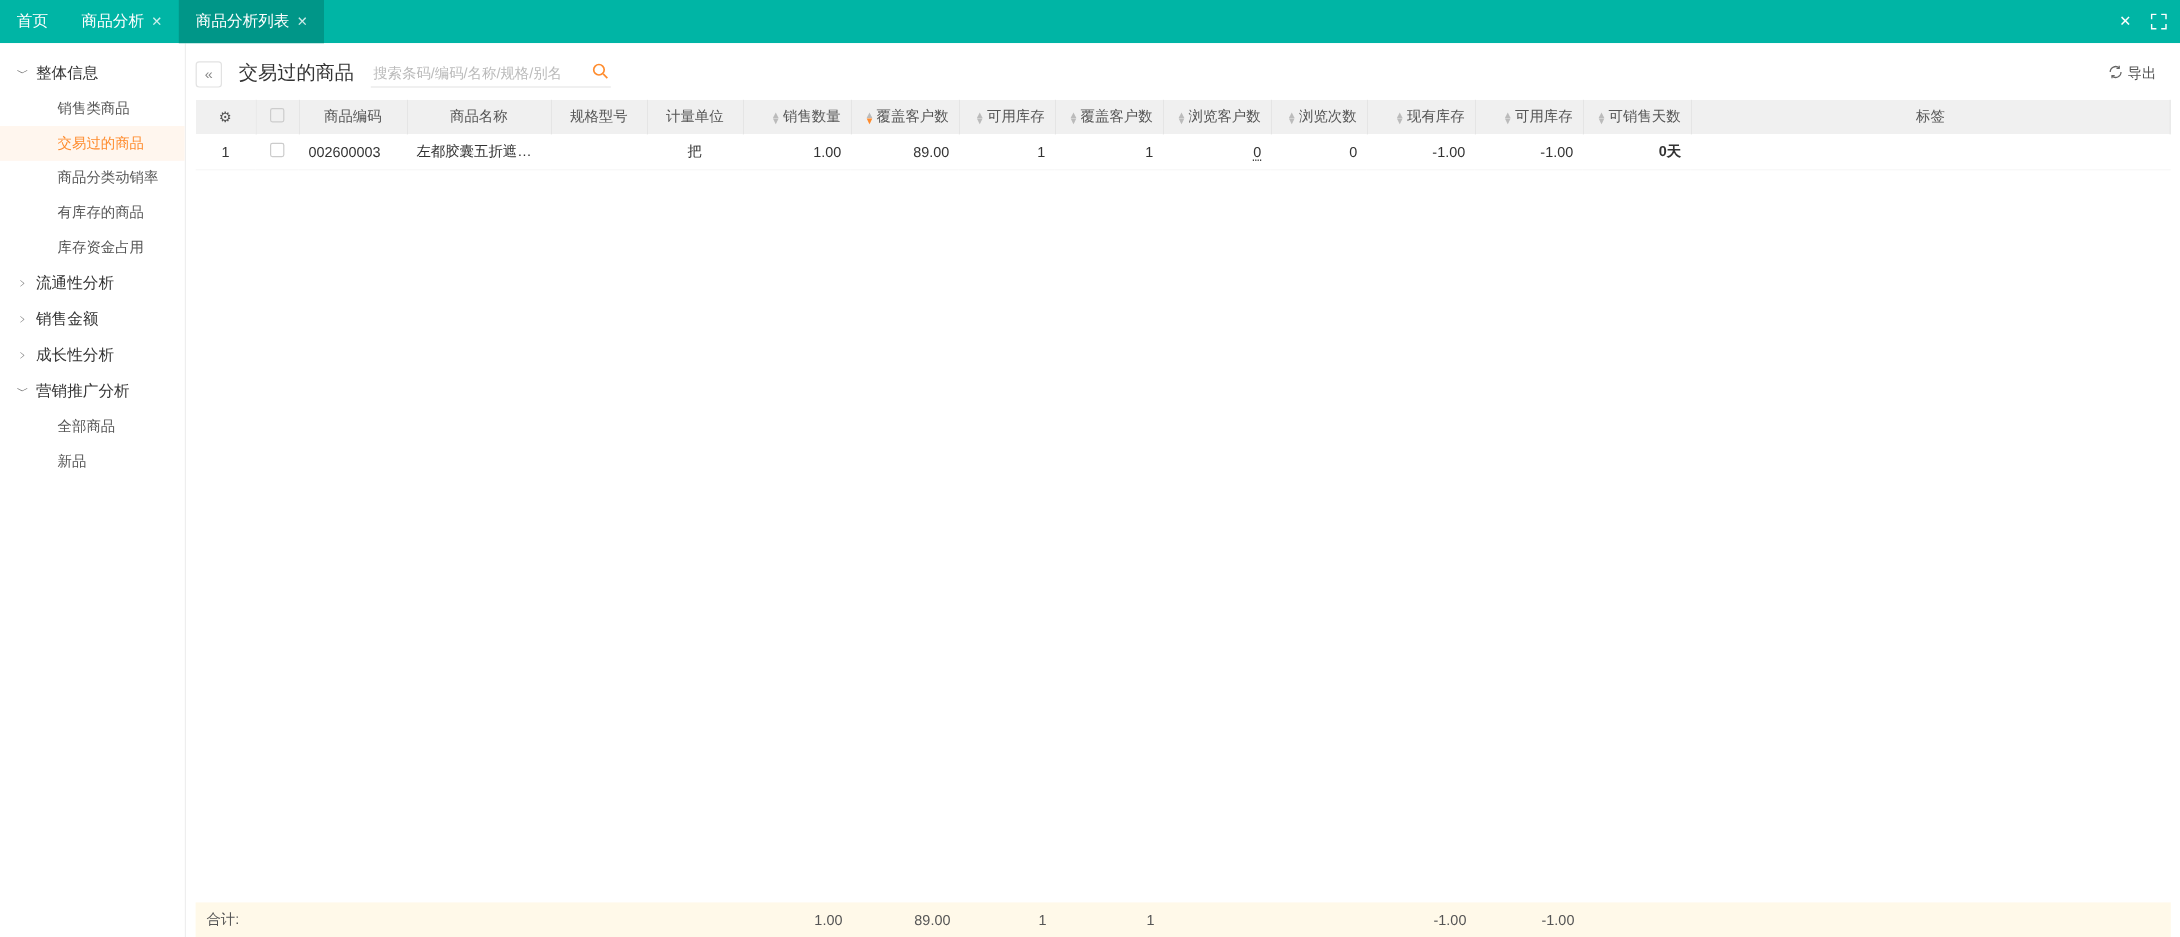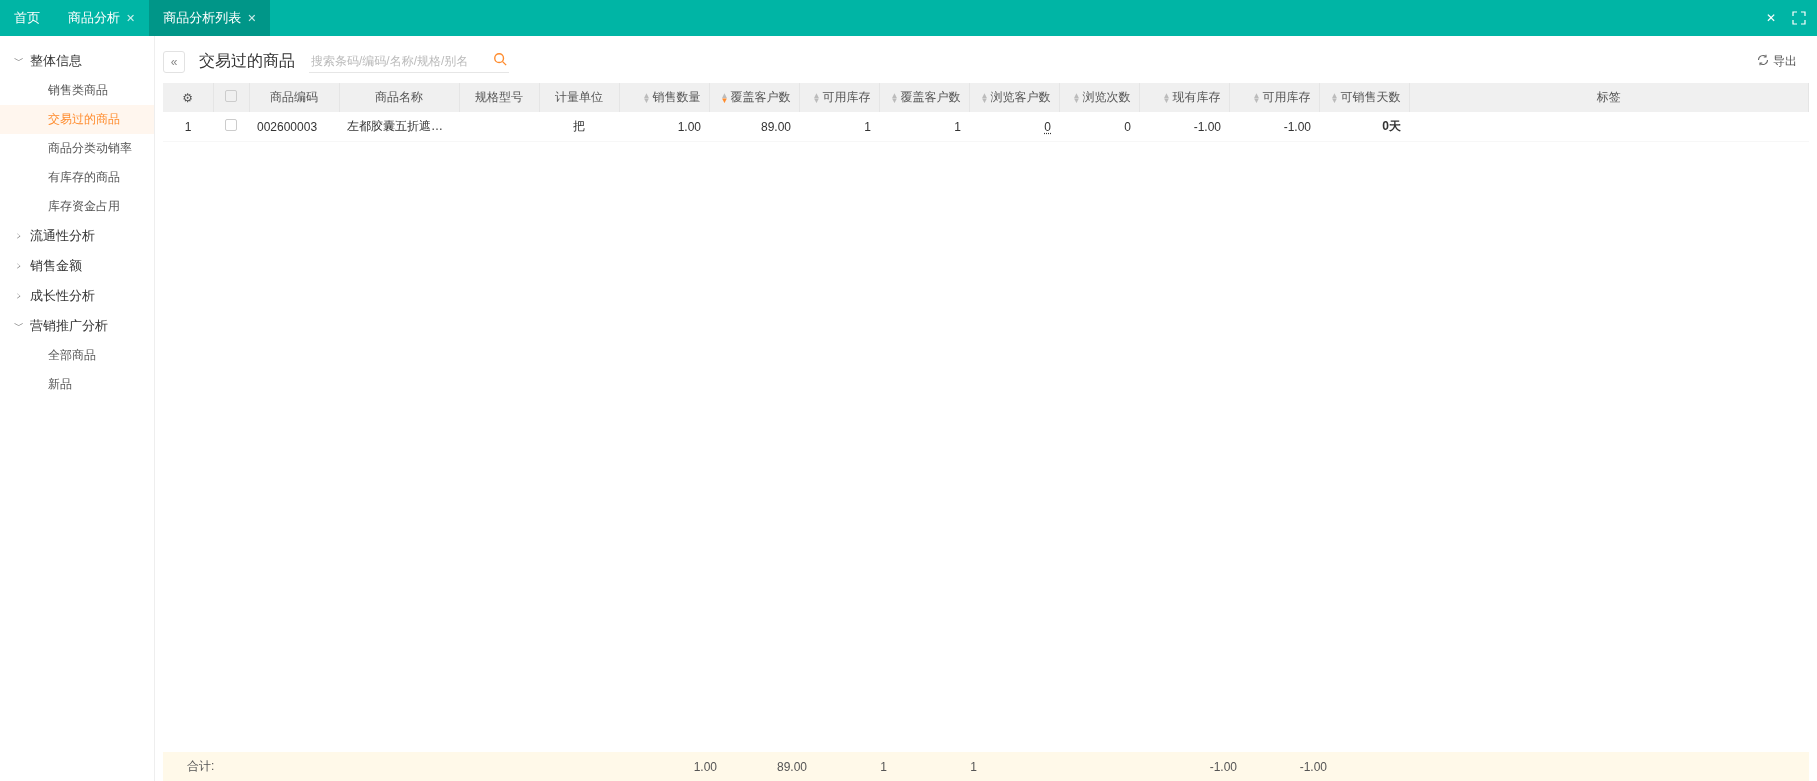"合计:" .footer-row { padding: 6px 16px -> 6px 1px }
